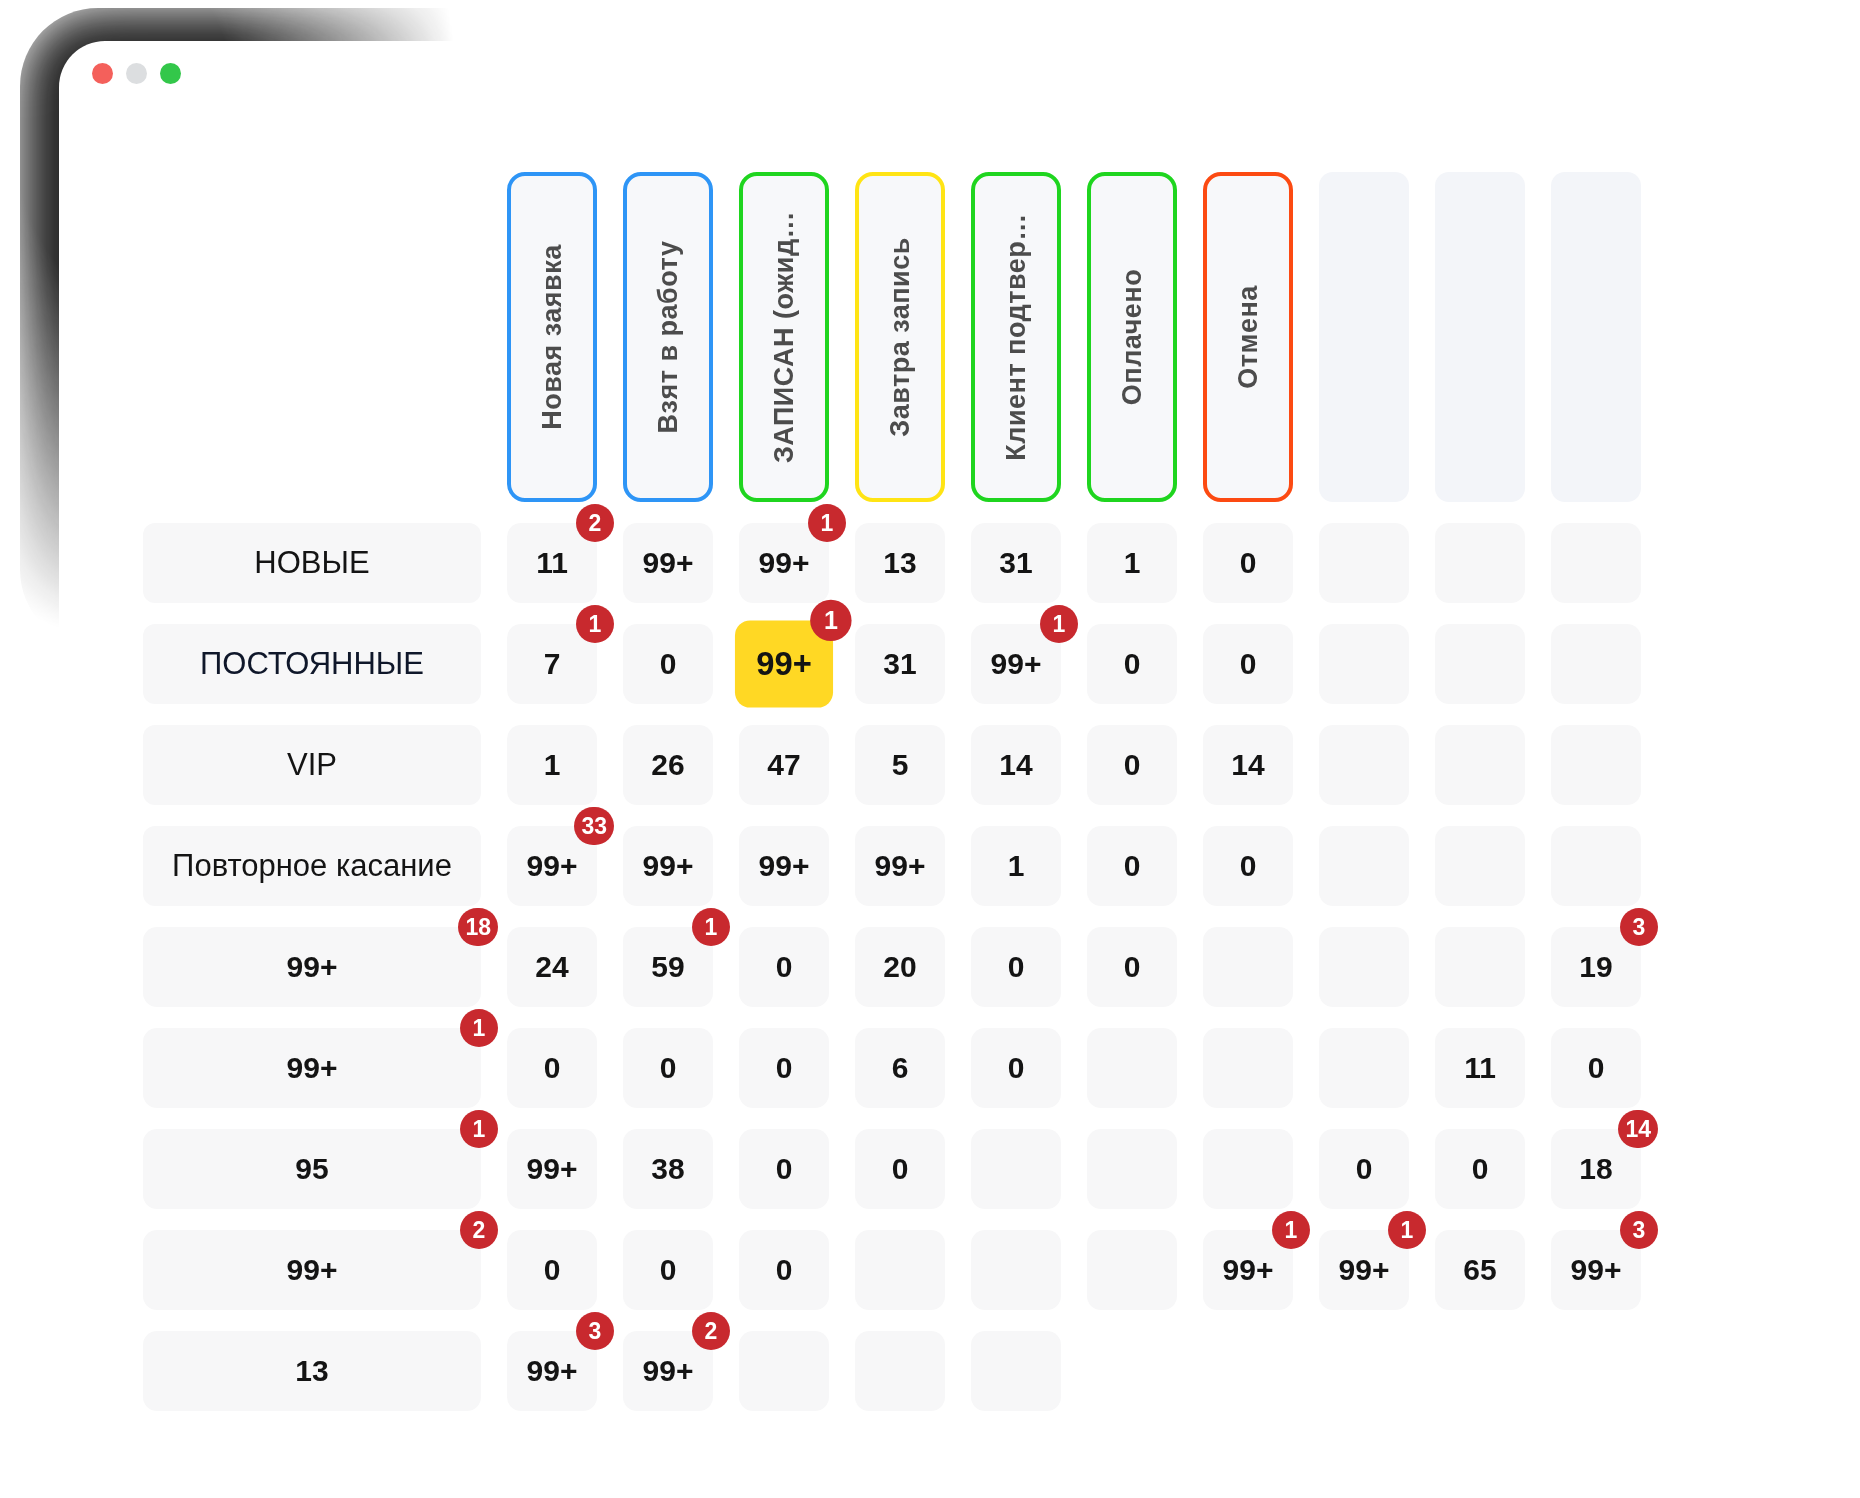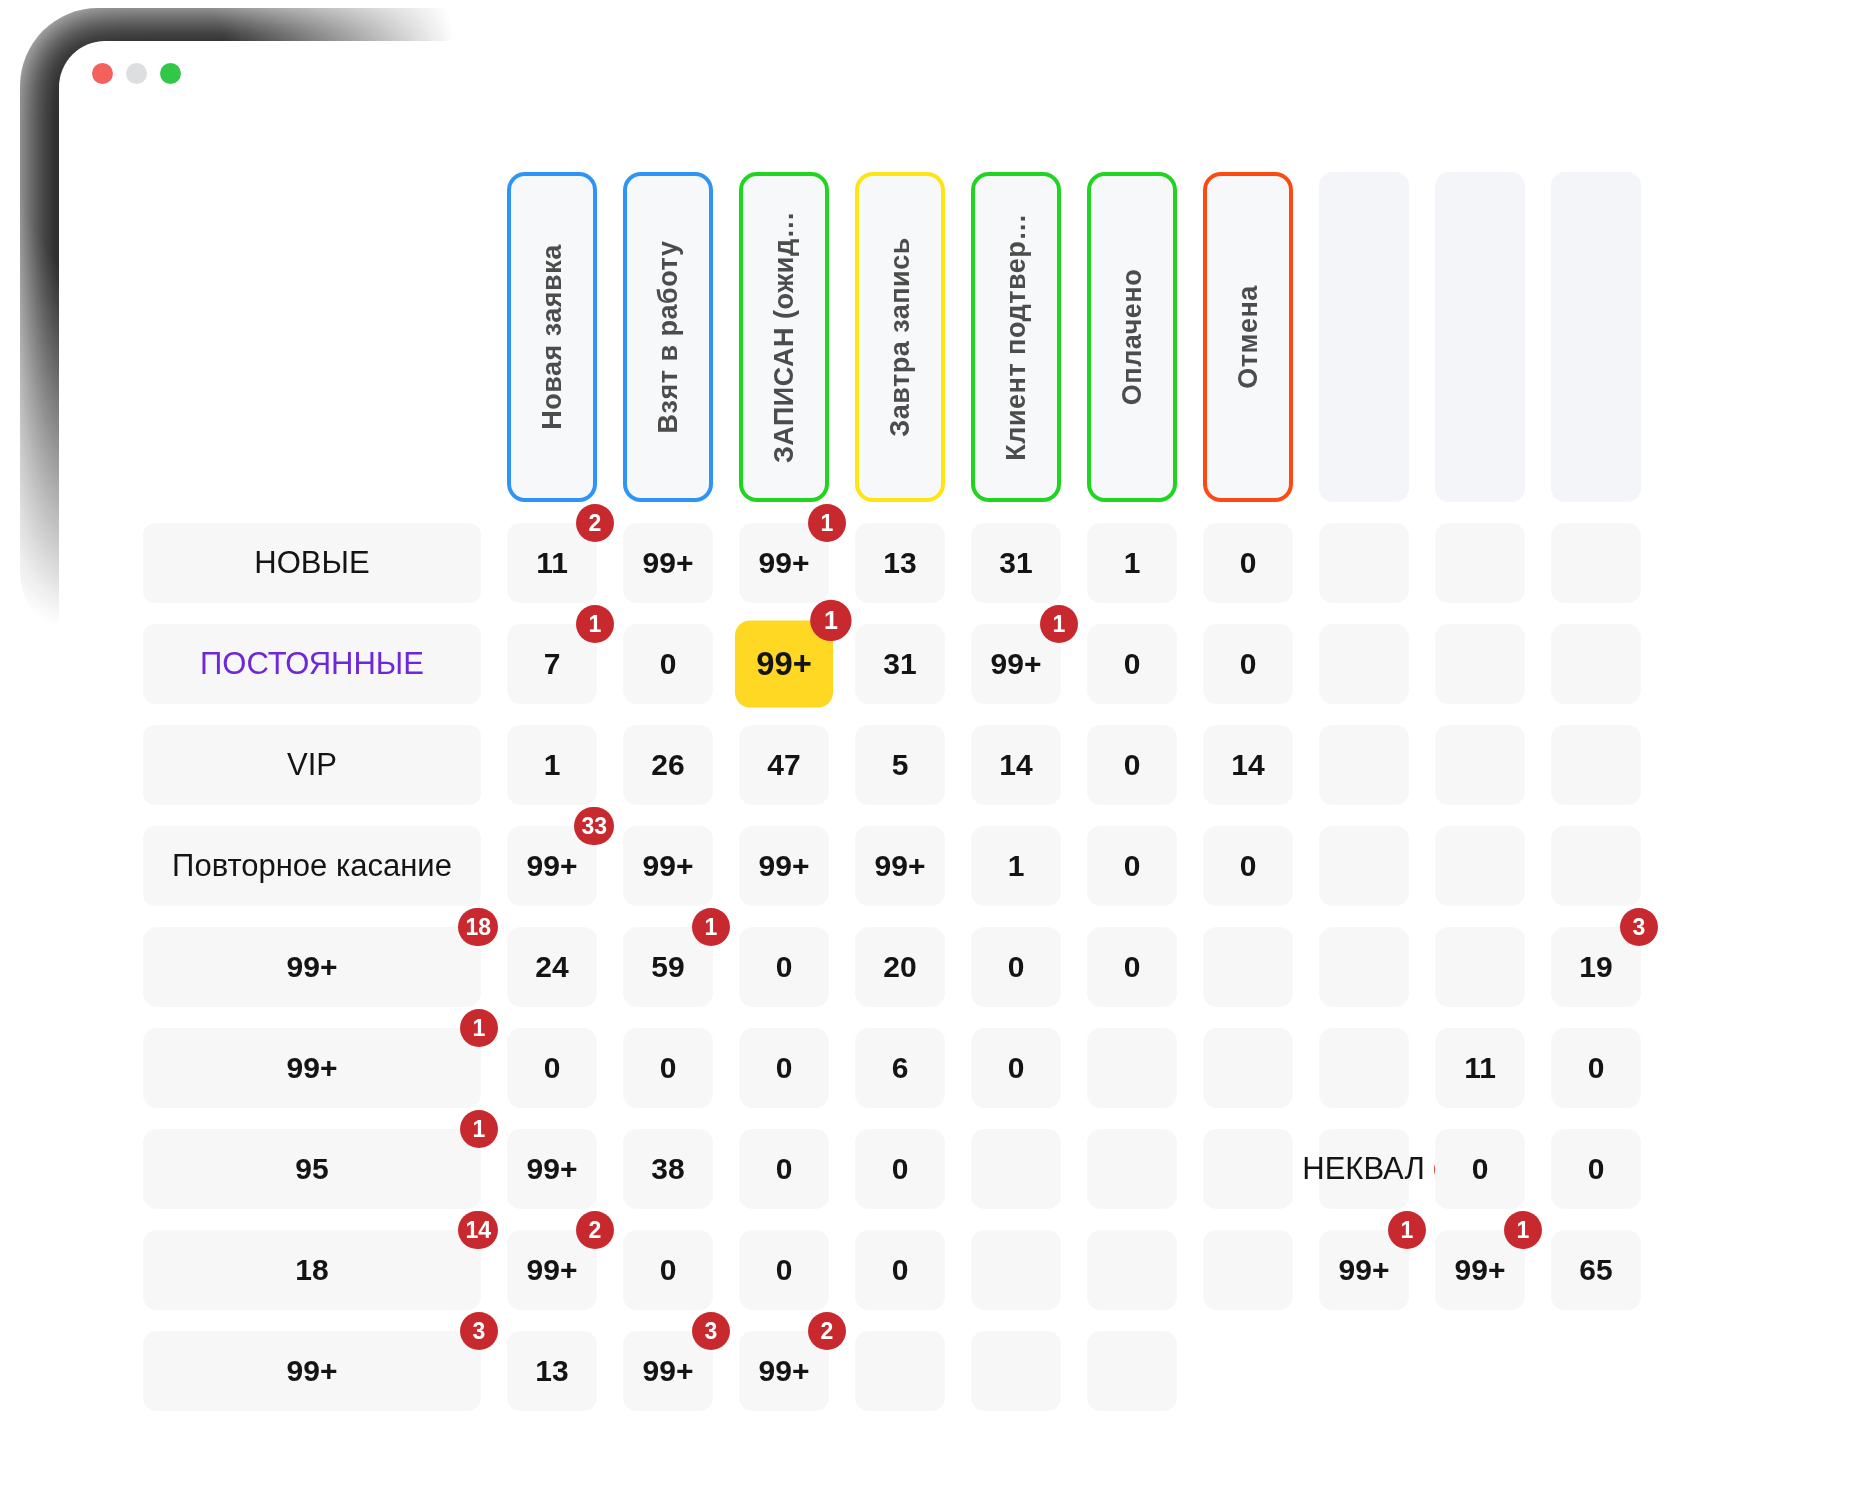"ПОСТОЯННЫЕ" div.rlabel { color: #6d28d9 -> #0f172a }
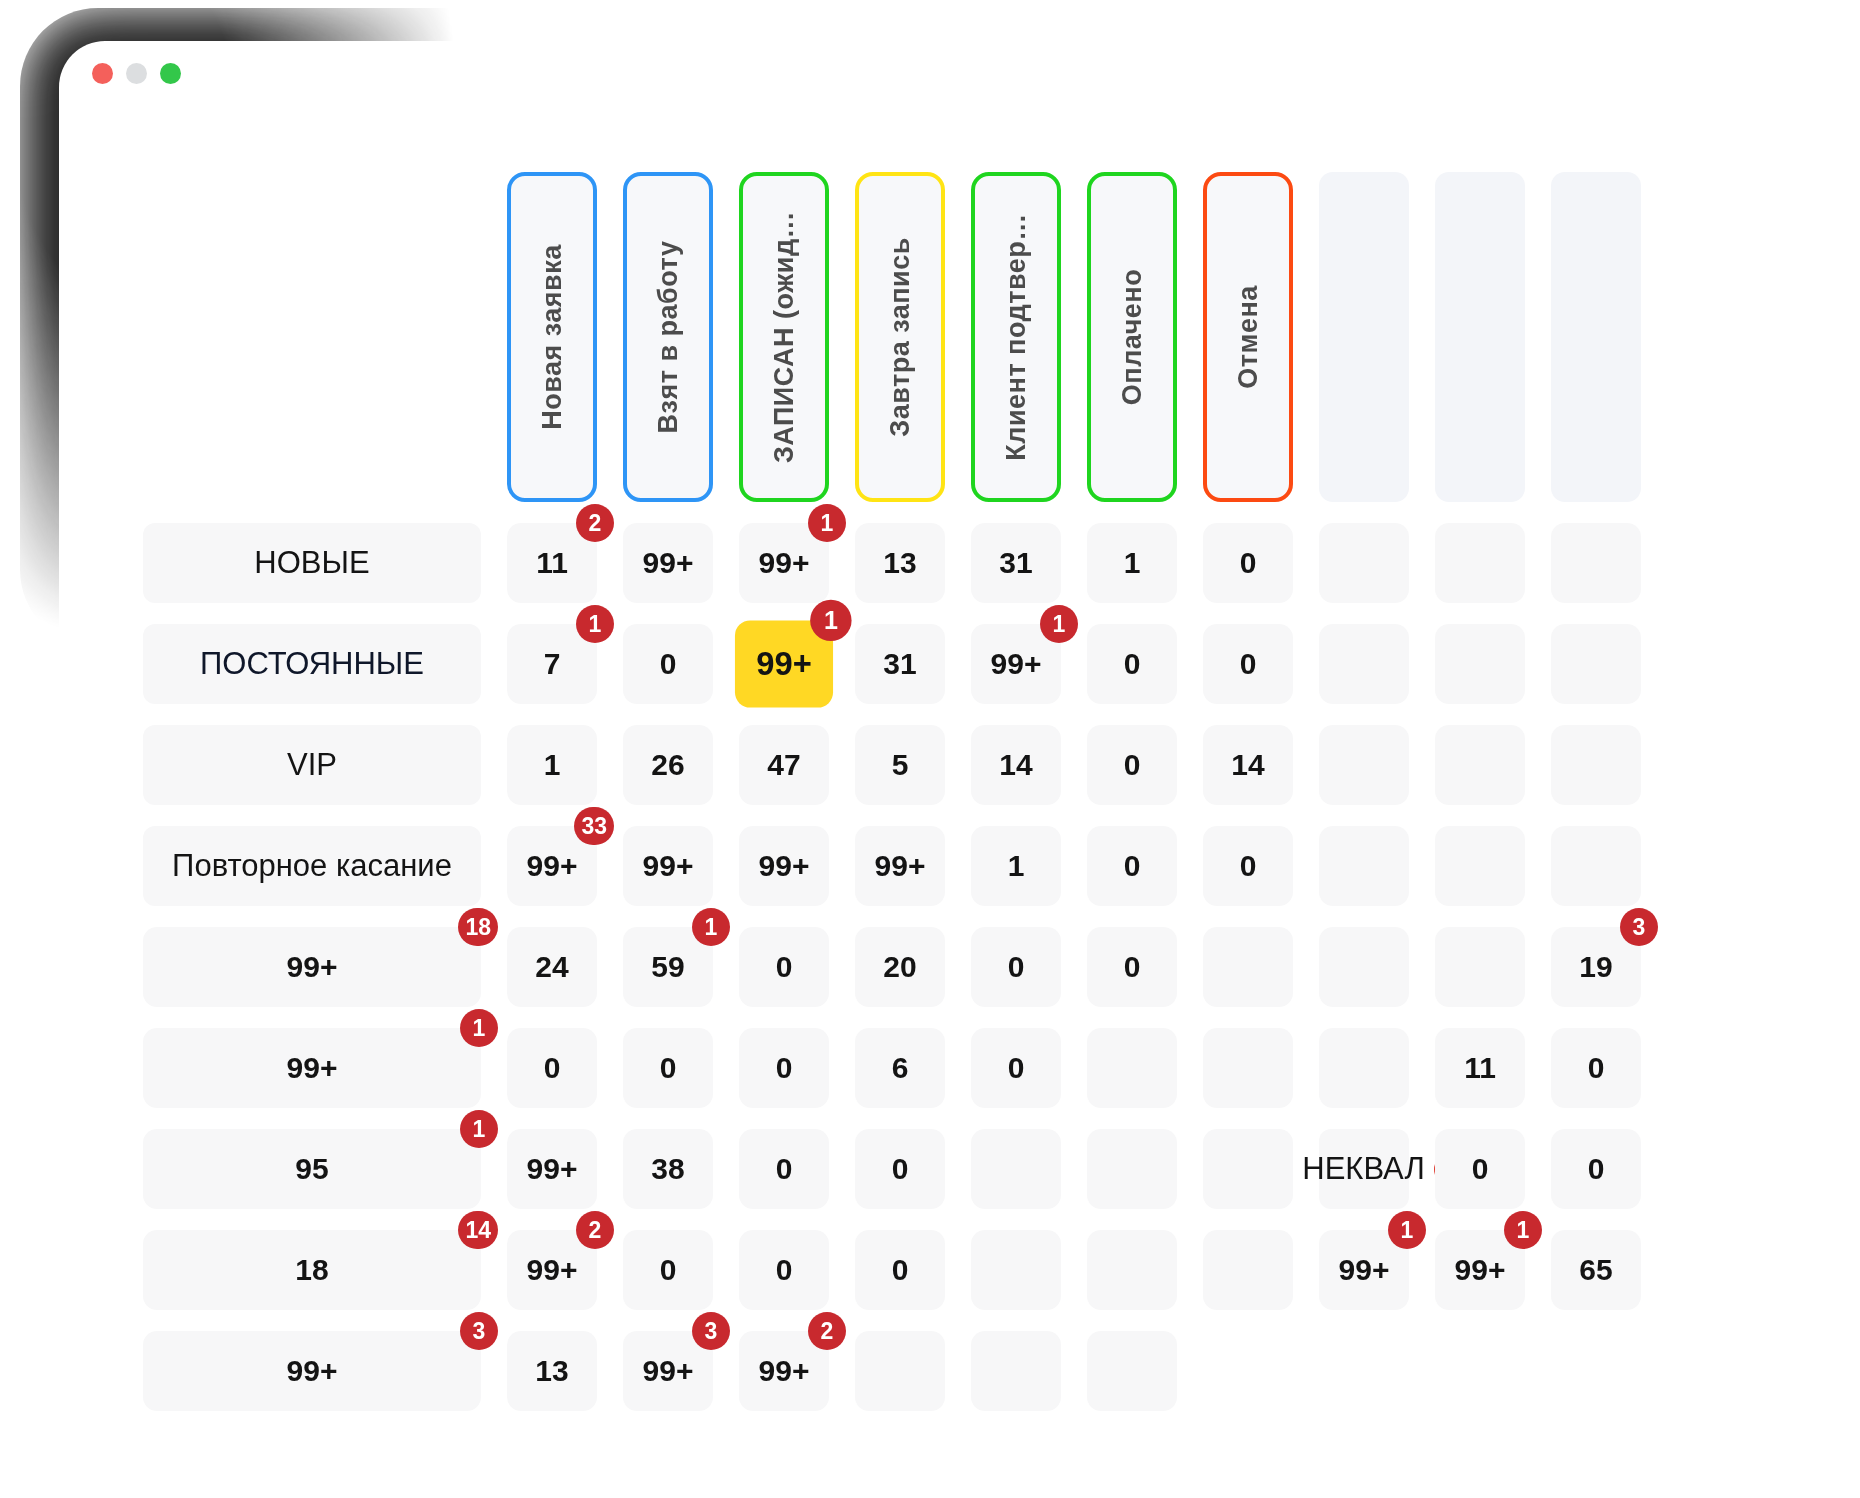"НЕКВАЛ" div.rlabel { html: <div> <span><svg> <rect></rect> <rect></rect> <path></path> <path></path> </svg></span> <span>НЕКВАЛ</span> <span> <i></i> </span> </div> -> none }
